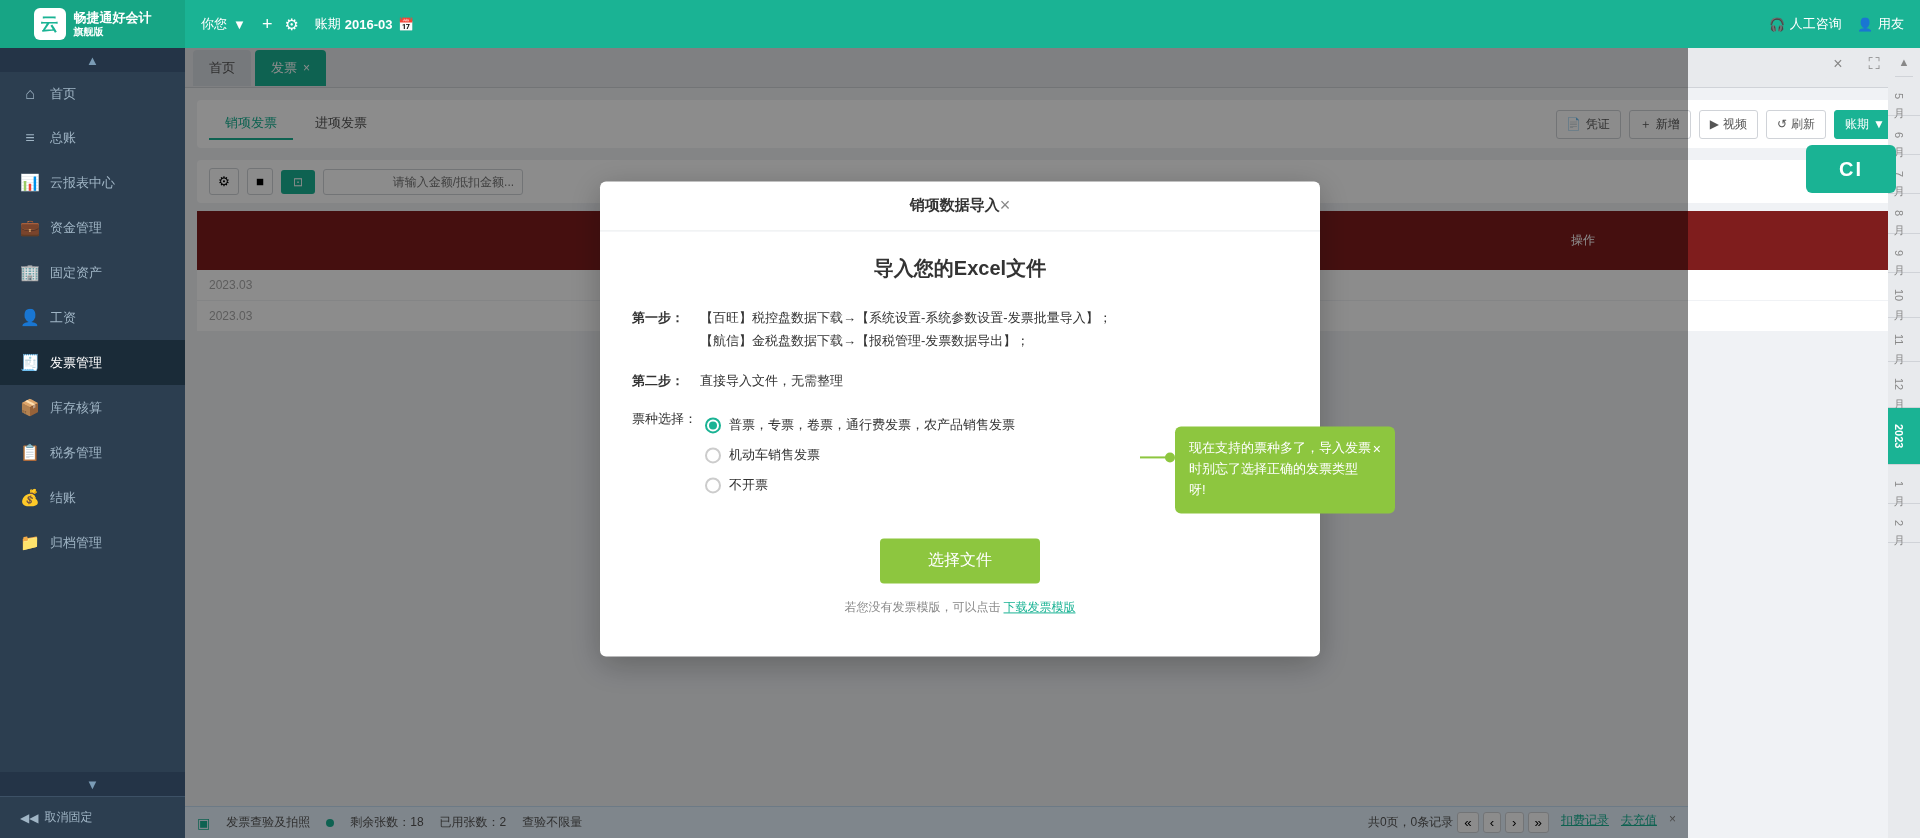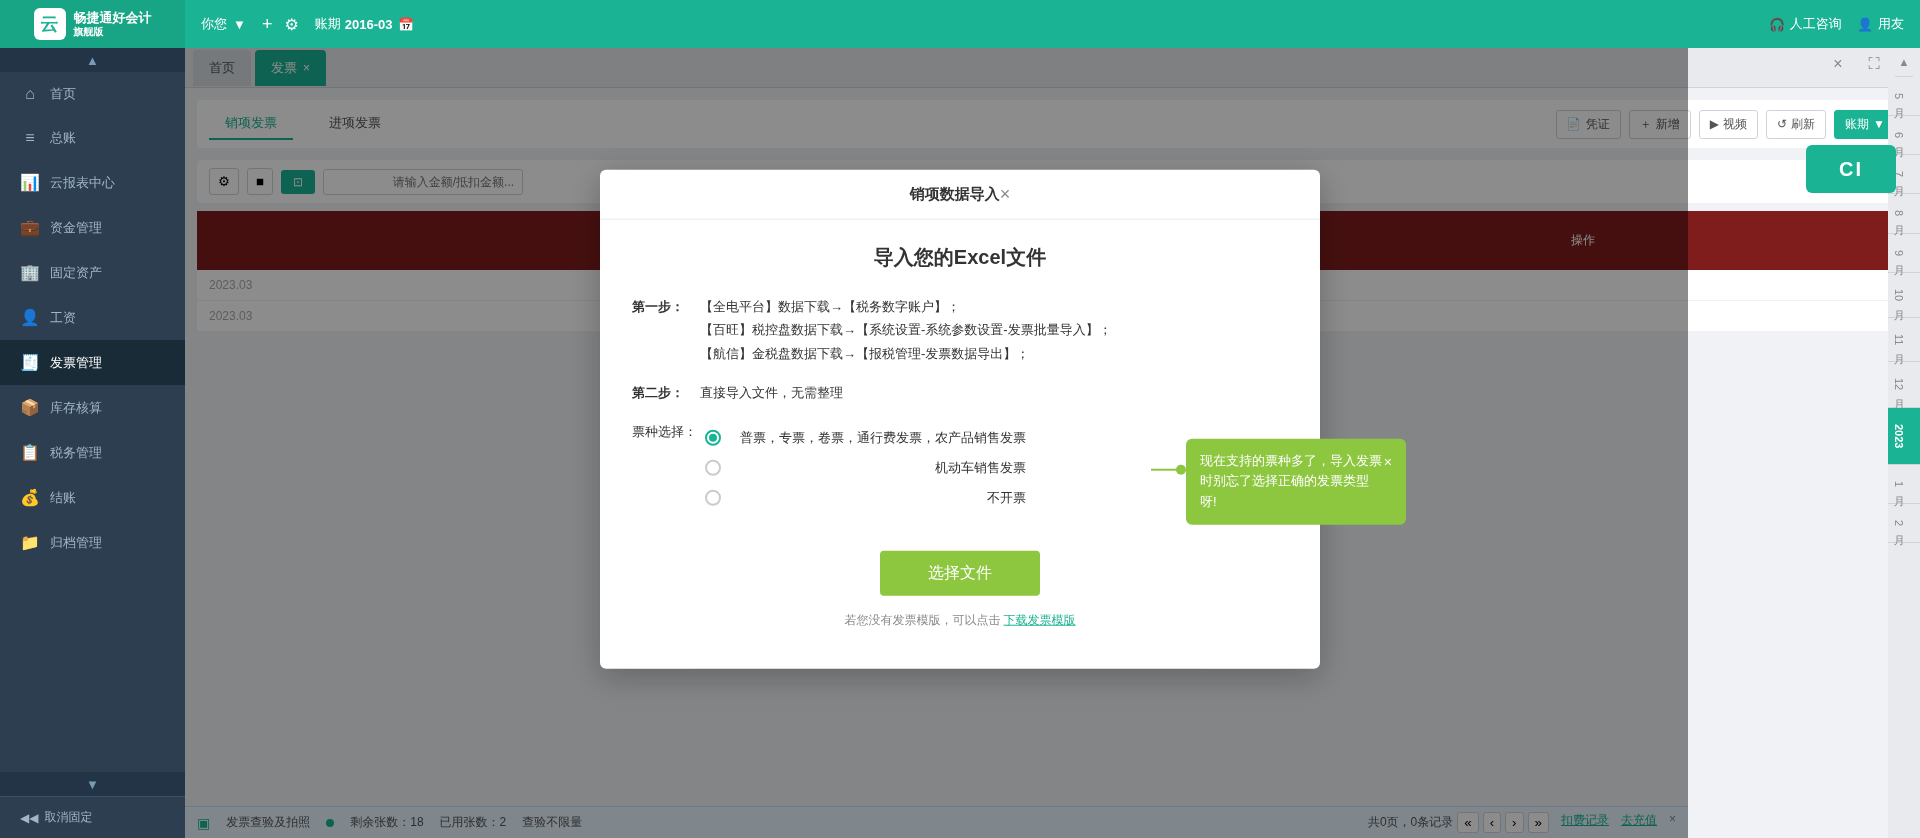"销项发票" .sub-tabs { gap: 20px -> 6px }
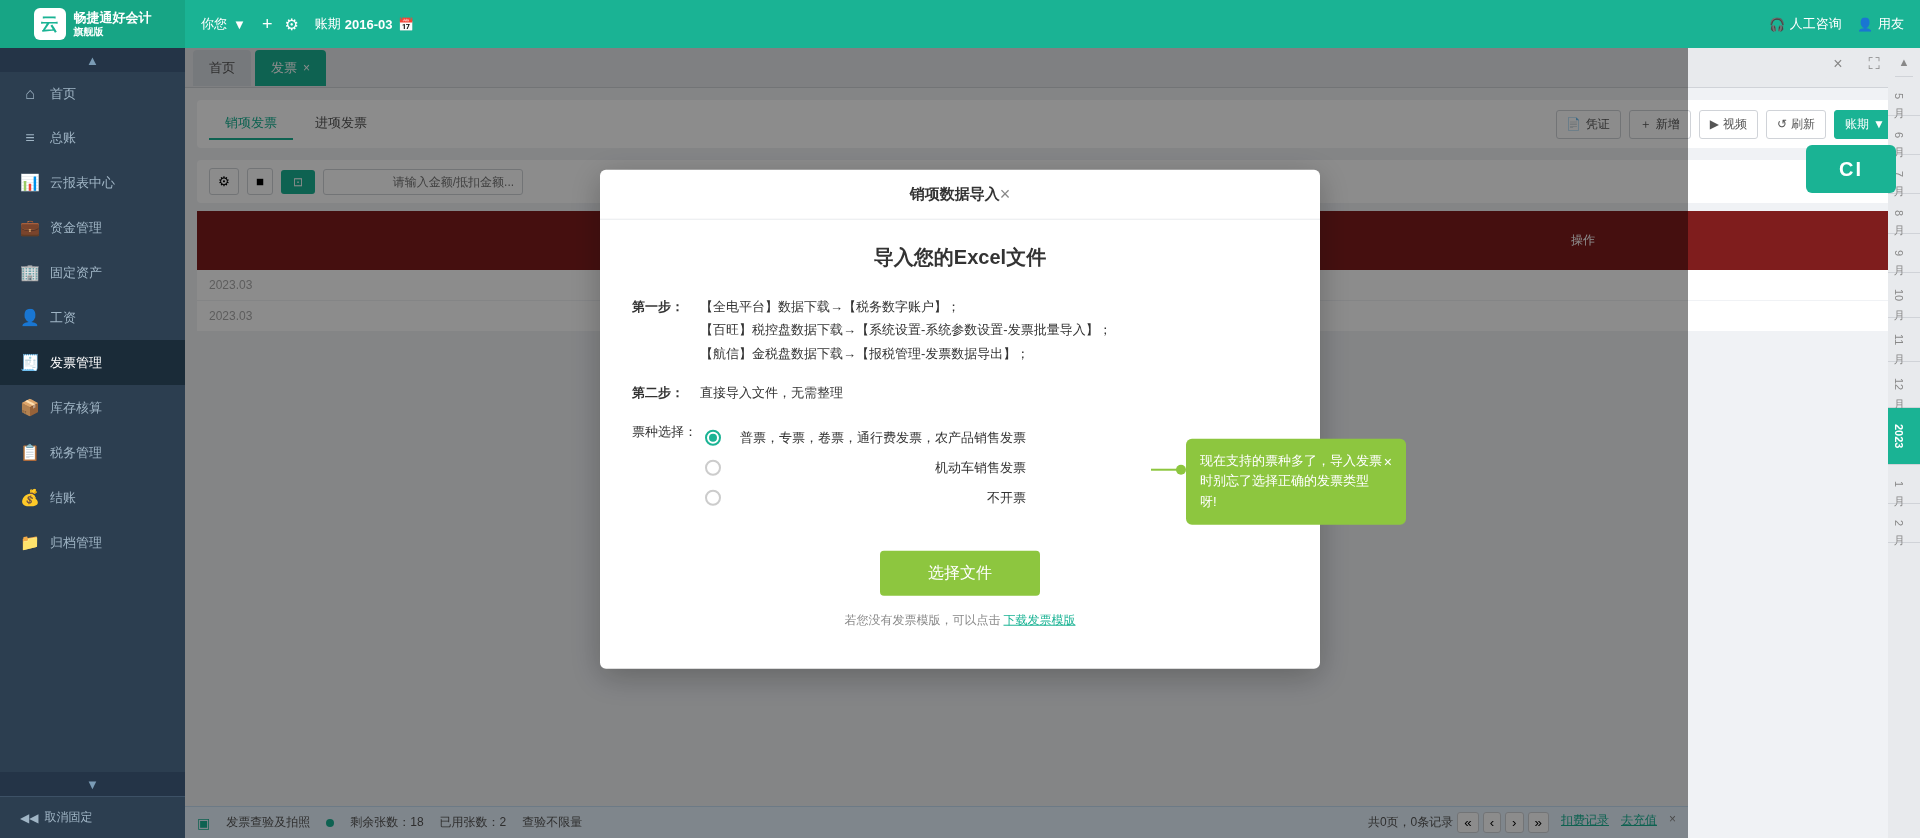"【全电平台】数据下载→【税务数字账户】；" div { html: <div>【全电平台】数据下载→【税务数字账户】；</div> -> none }
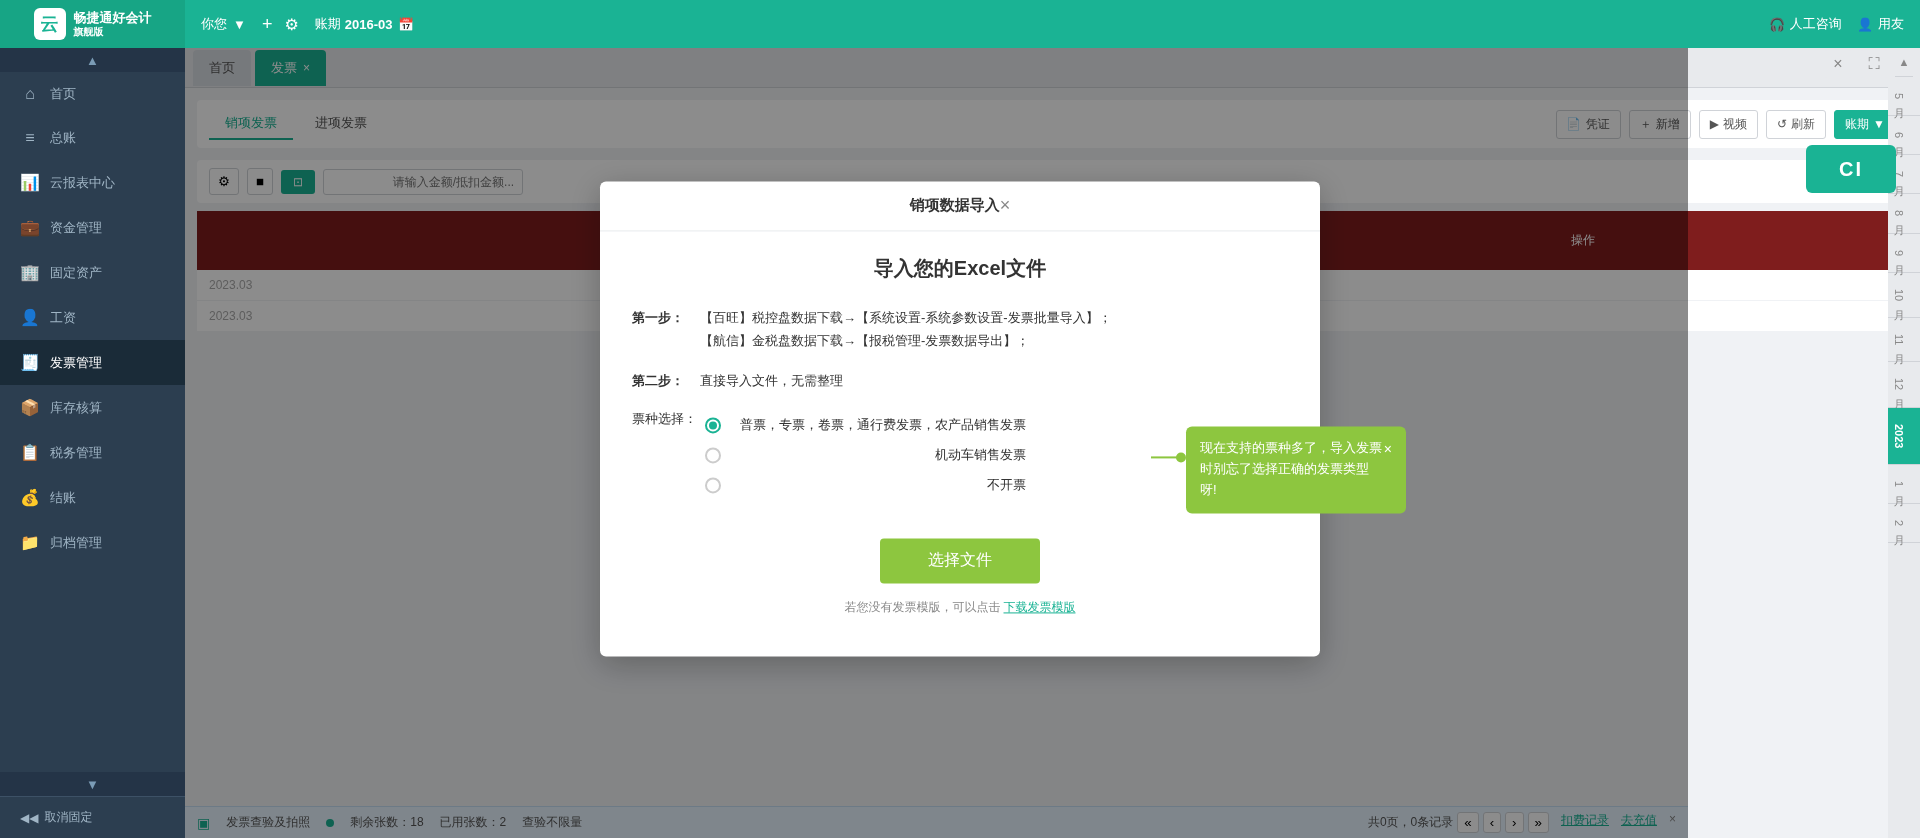"普票，专票，卷票，通行费发票，农产品销售发票" .radio-item { gap: 19px -> 8px; justify-content: space-between -> none }
